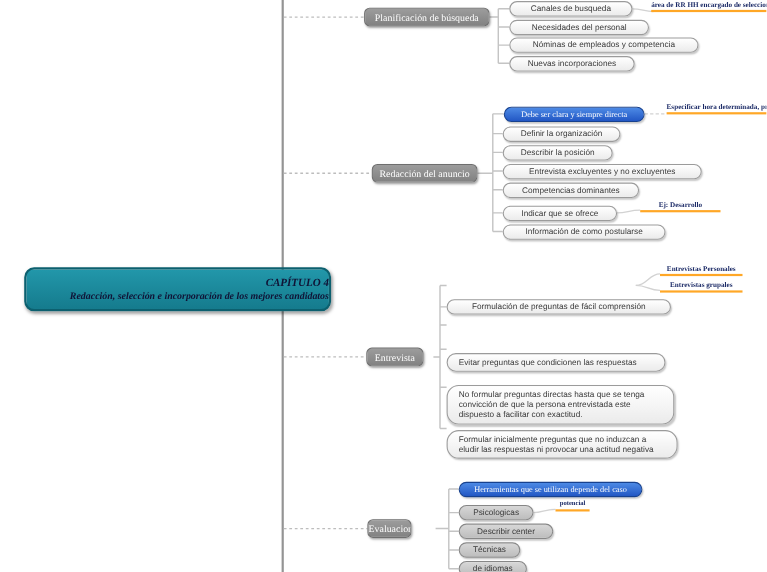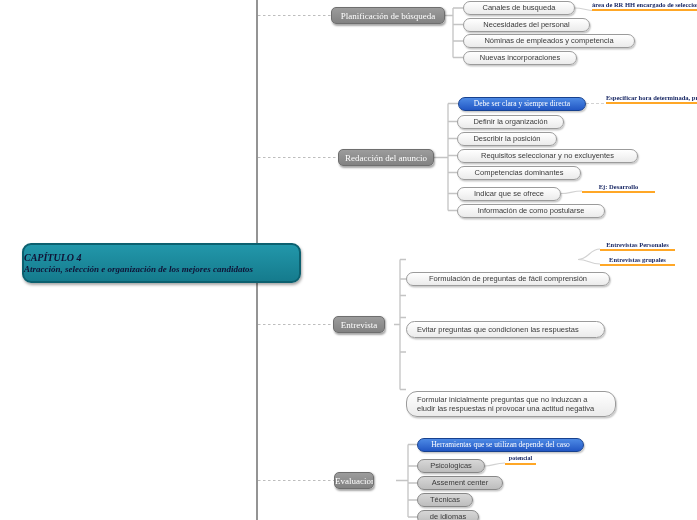"Requisitos seleccionar y no excluyentes" div.pill { text: Requisitos seleccionar -> Entrevista excluyentes }
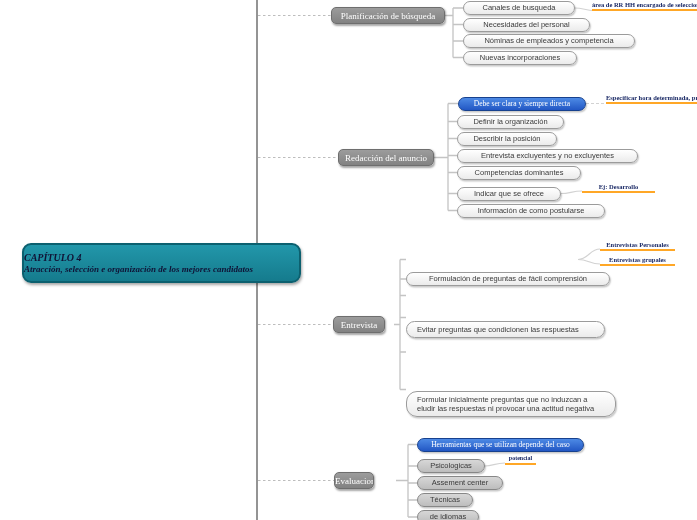"CAPÍTULO 4" .central { text-align: left -> right }
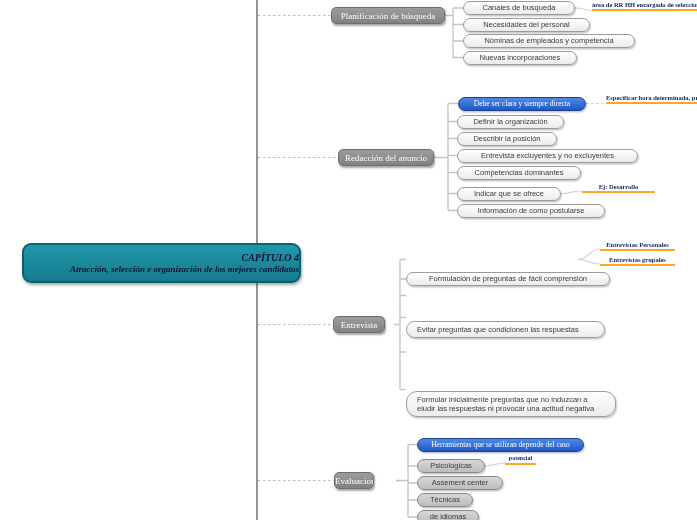"Atracción, selección e organización de" div.l2 { text: Atracción, selección e organización -> Redacción, selección e incorporación }
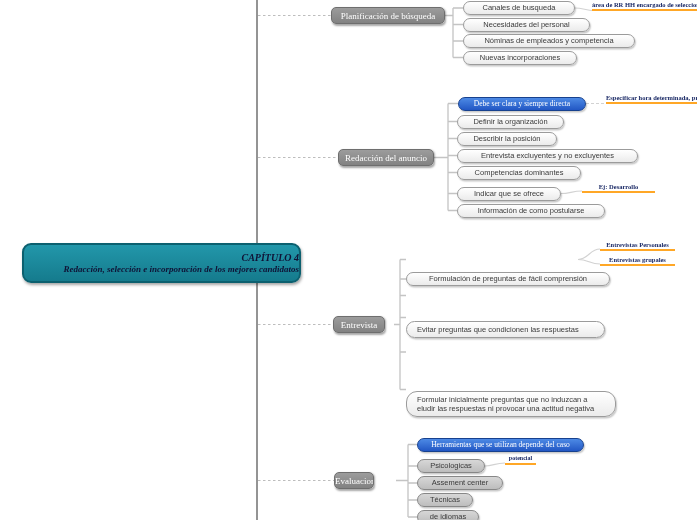"No formular preguntas directas hasta" div.pill { html: none -> <div>No formular preguntas directas hasta que se tenga convicción de que la persona entrevistada este dispuesto a facilitar con exactitud.</div> }
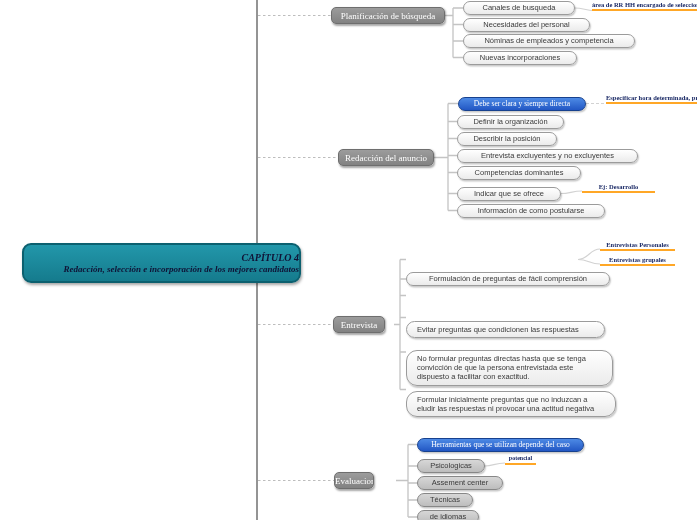"Assement center" div.pill { text: Assement -> Describir }
